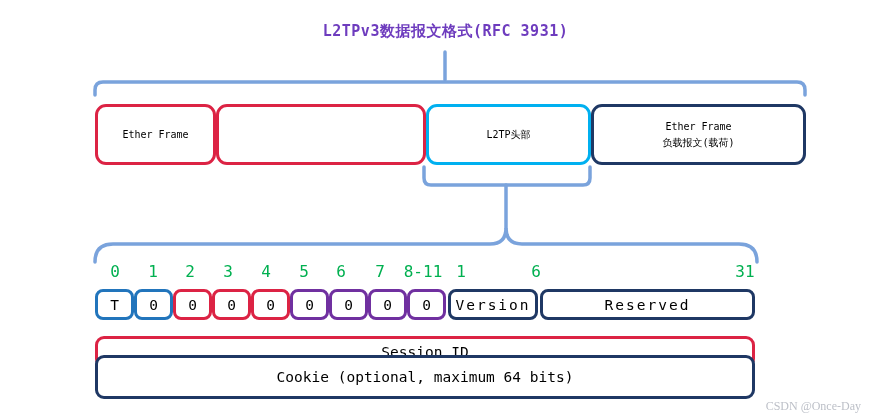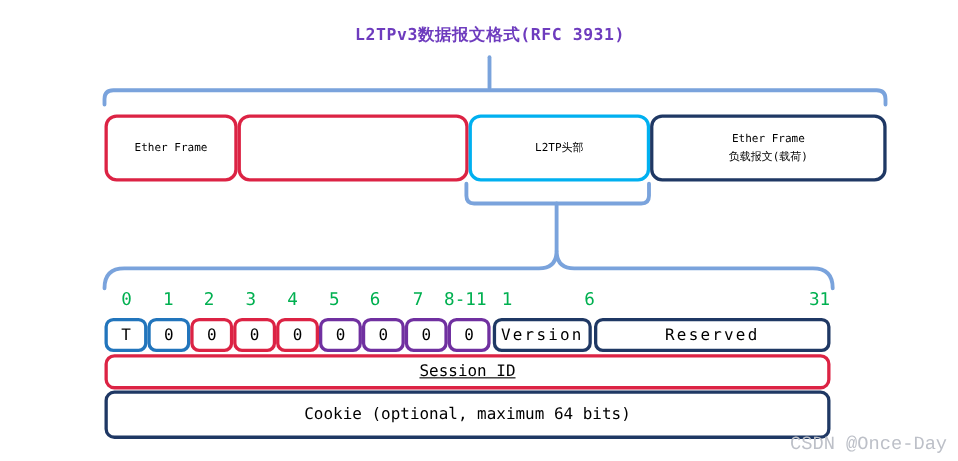"Session ID" div.cell { top: 322px -> 336px }
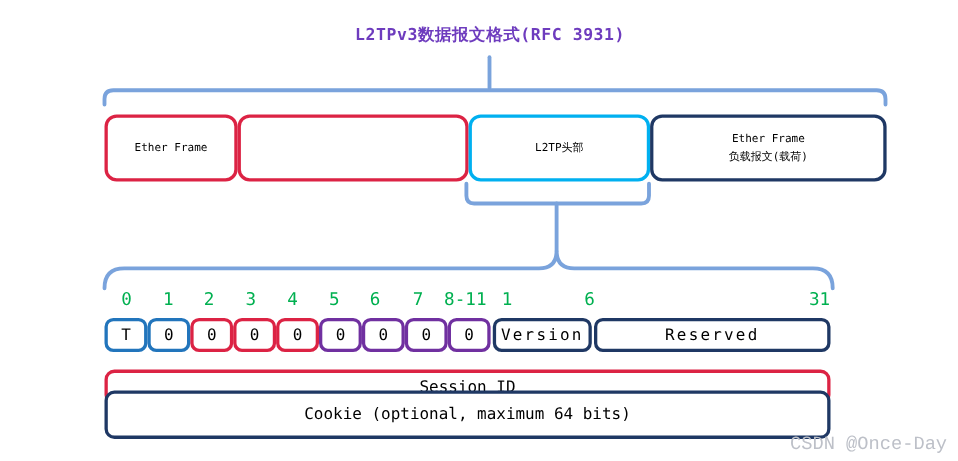"CSDN @Once-Day" .watermark { font-family: Liberation Mono, monospace -> Liberation Serif, serif; font-size: 17px -> 12px }
